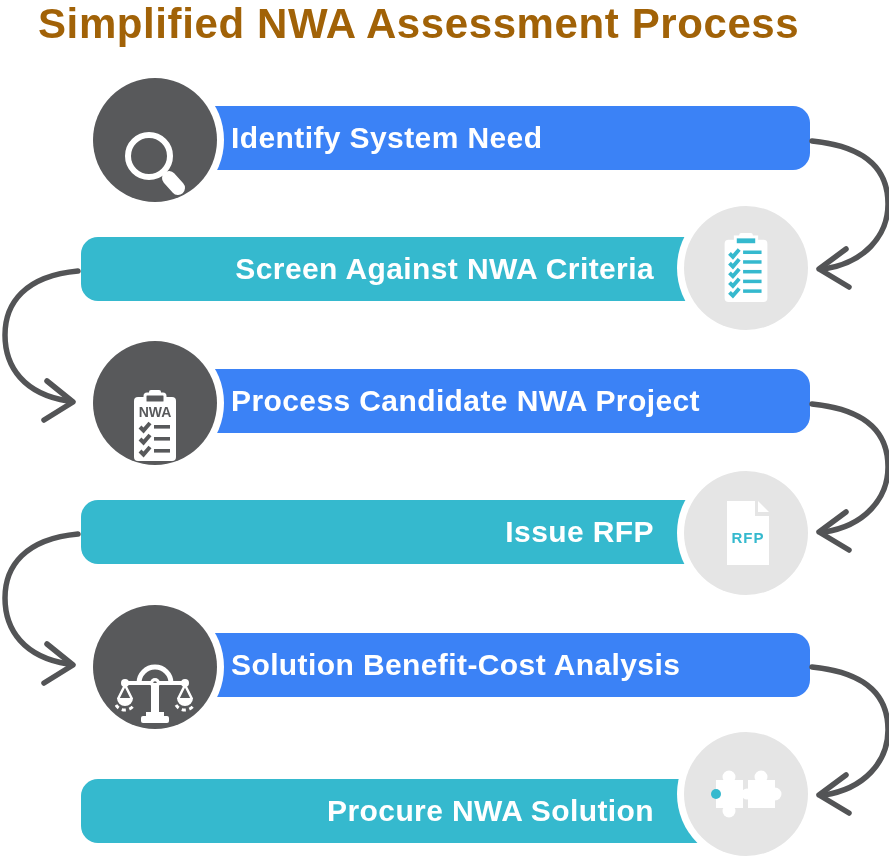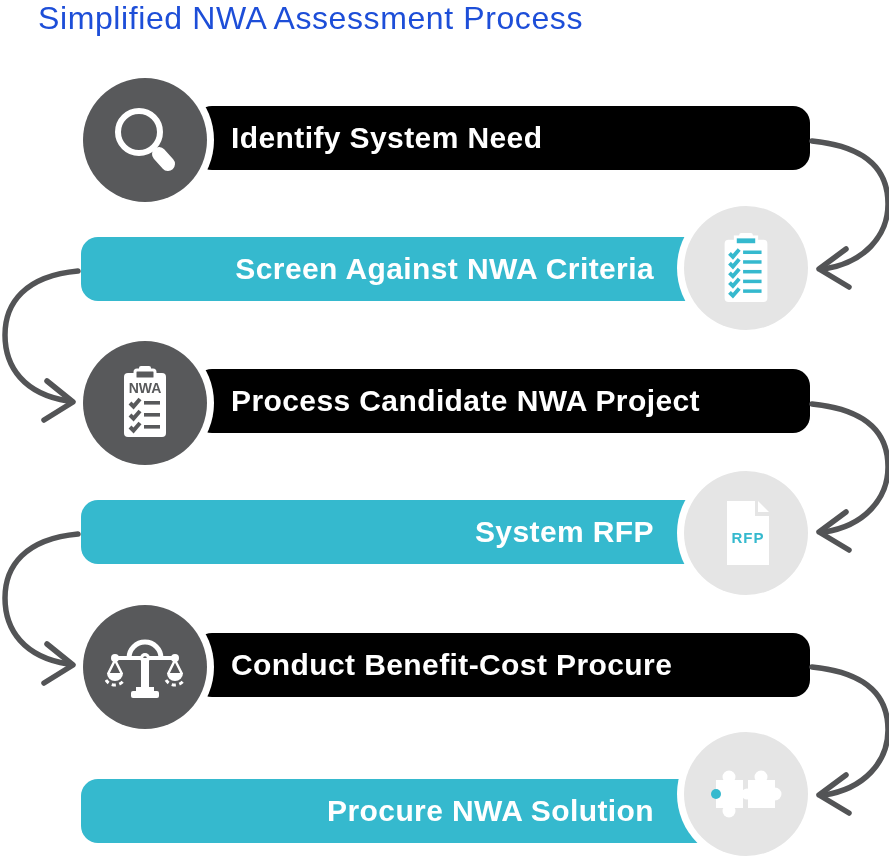"Simplified NWA Assessment Process" .title { color: #1d4ed8 -> #a16207; font-size: 32px -> 42px; font-weight: normal -> bold }
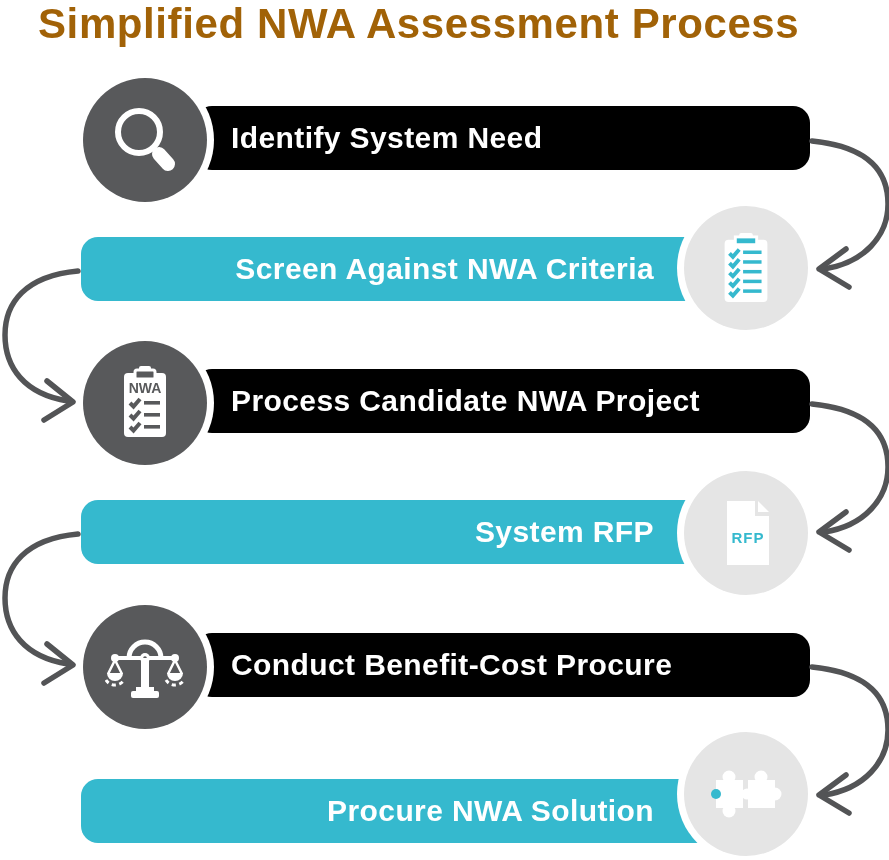"Identify System Need" .bar.gray { background: #000000 -> #3b82f6 }
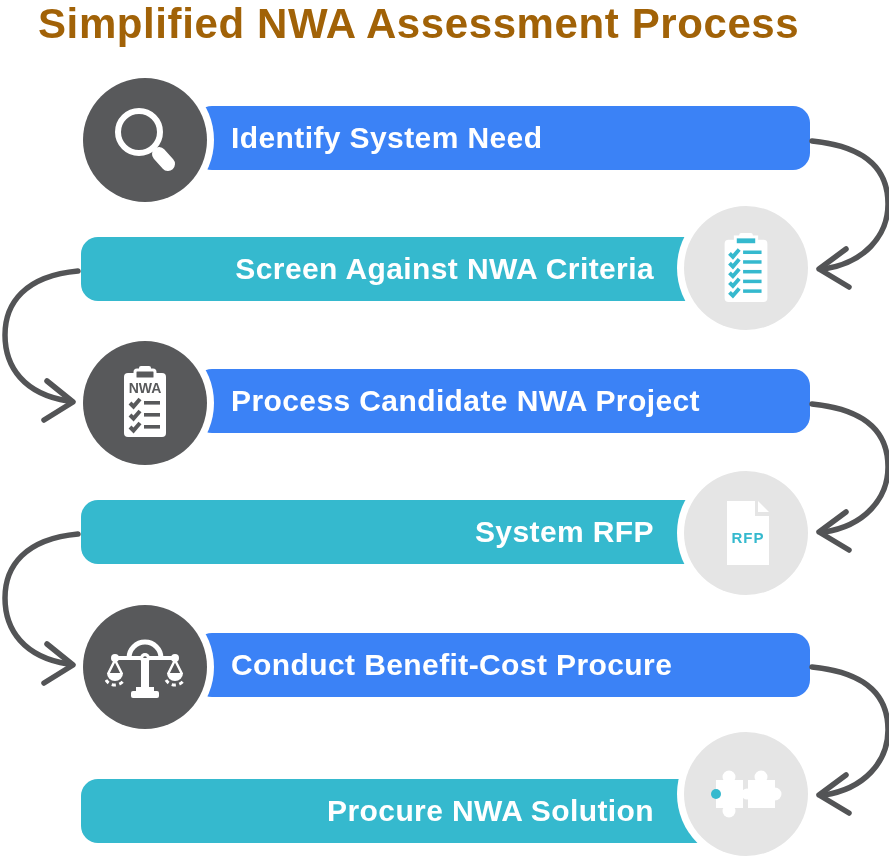"NWA" .circle.gray { align-items: none -> flex-end; left: 83px -> 93px }
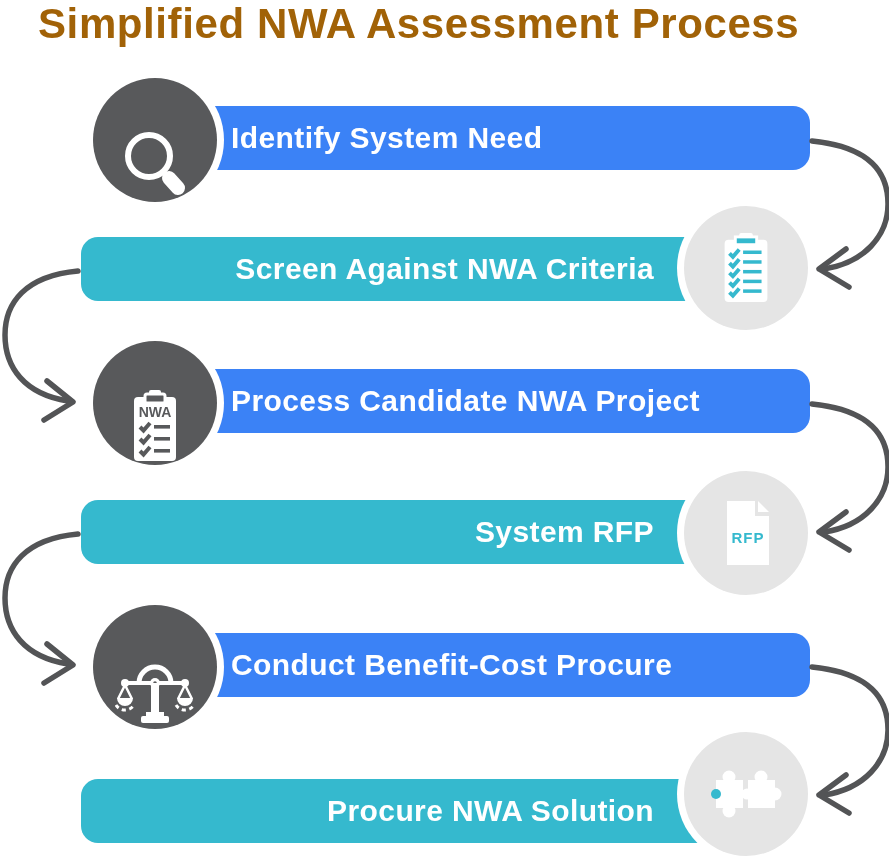"System RFP" span { text: System -> Issue }
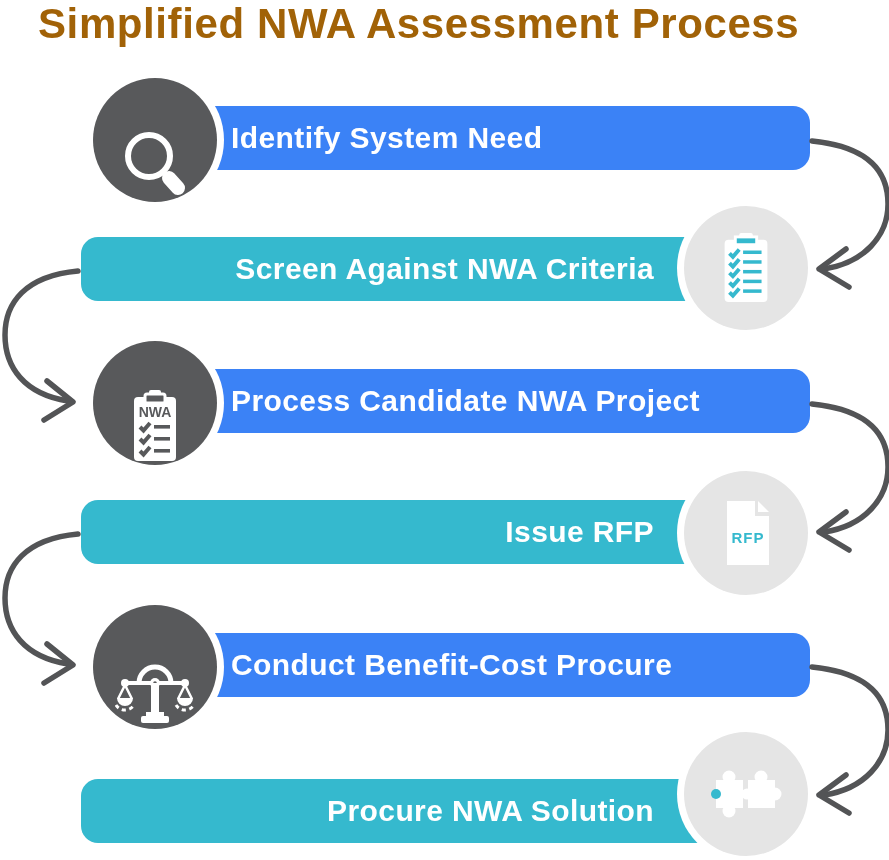"Conduct Benefit-Cost Procure" span { text: Conduct Benefit-Cost Procure -> Solution Benefit-Cost Analysis }
